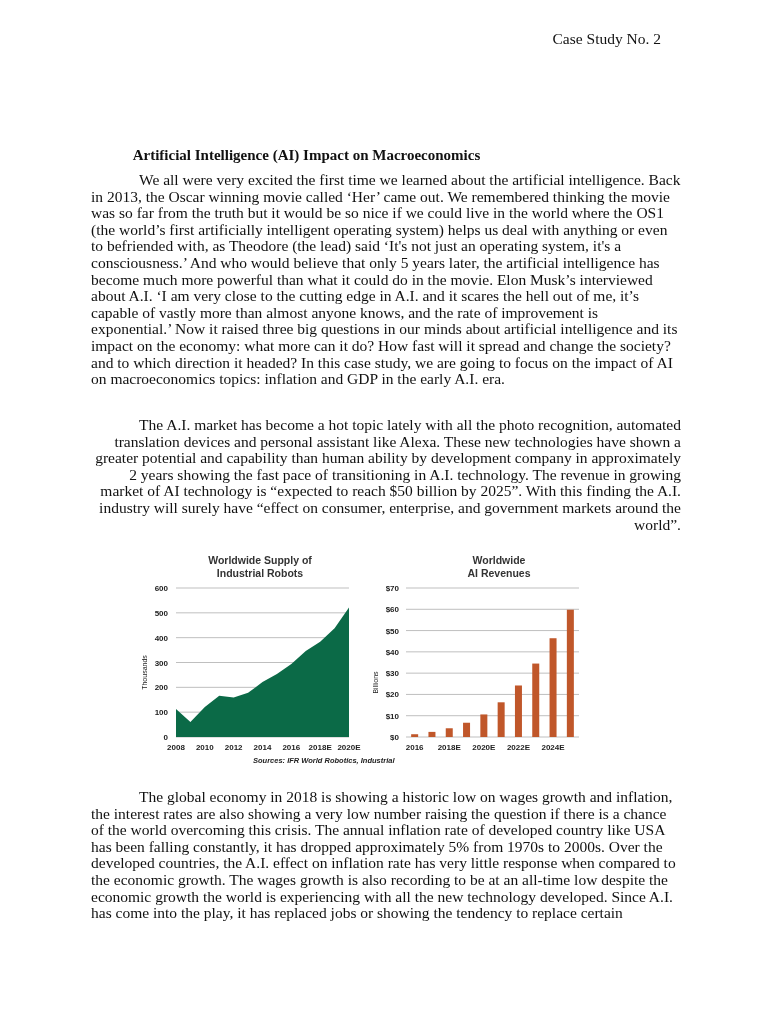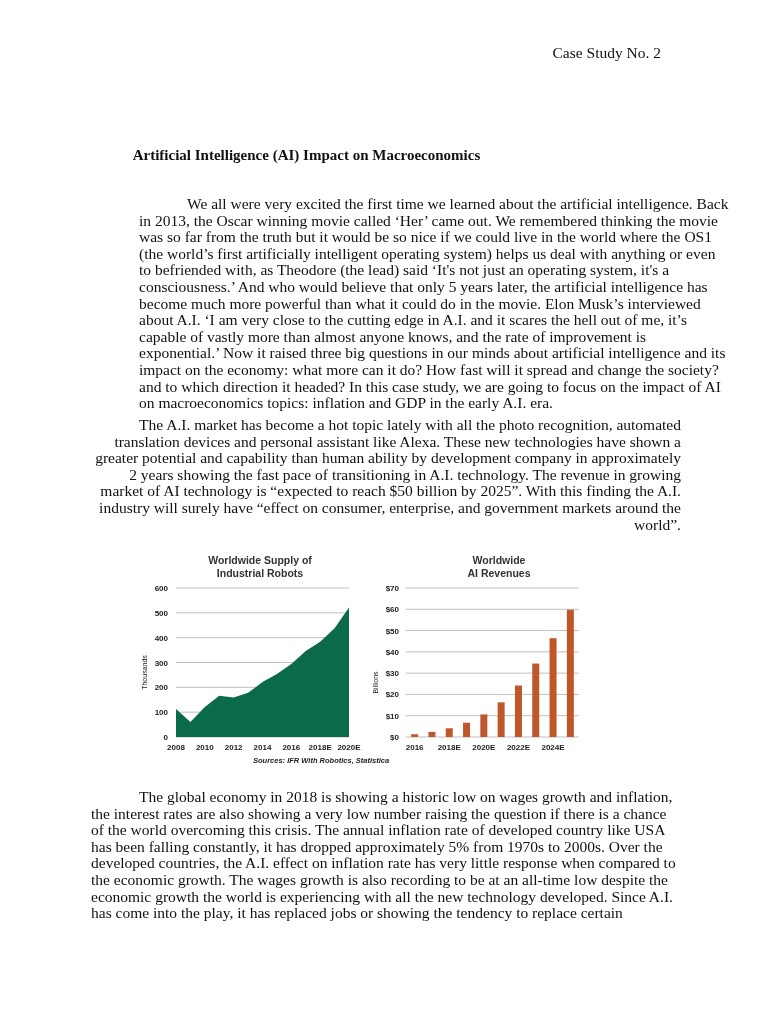"Case Study No. 2" .header { top: 44px -> 30px }
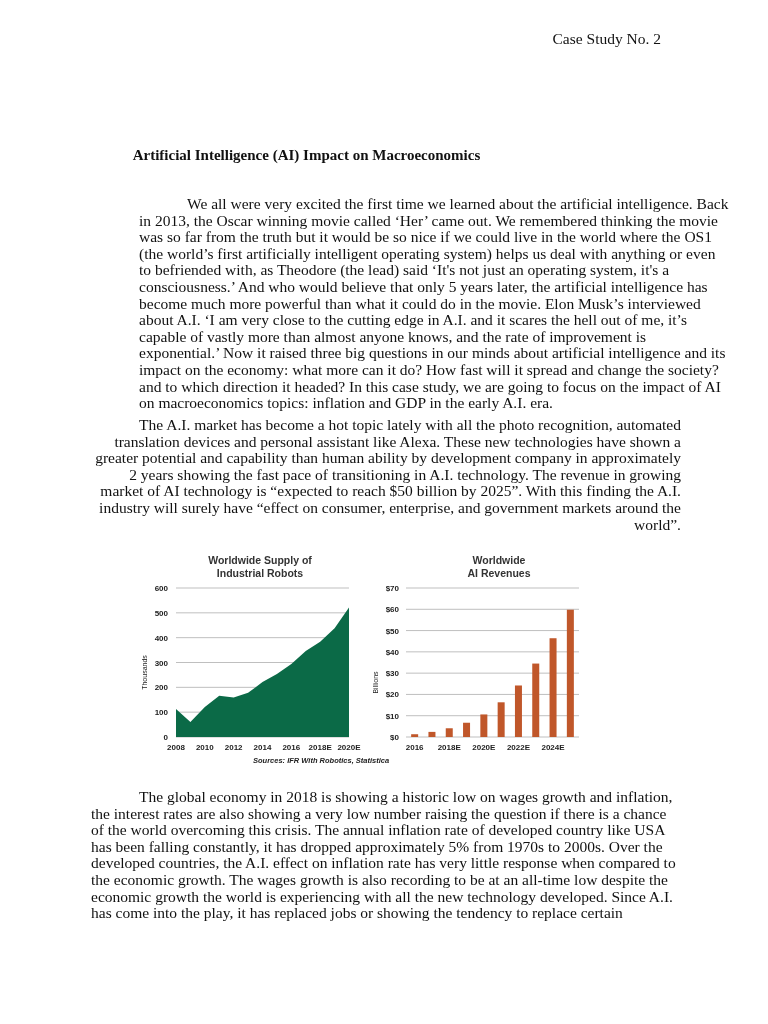"We all were very excited" #p1 { margin-left: 48px -> none; top: 196px -> 172px }
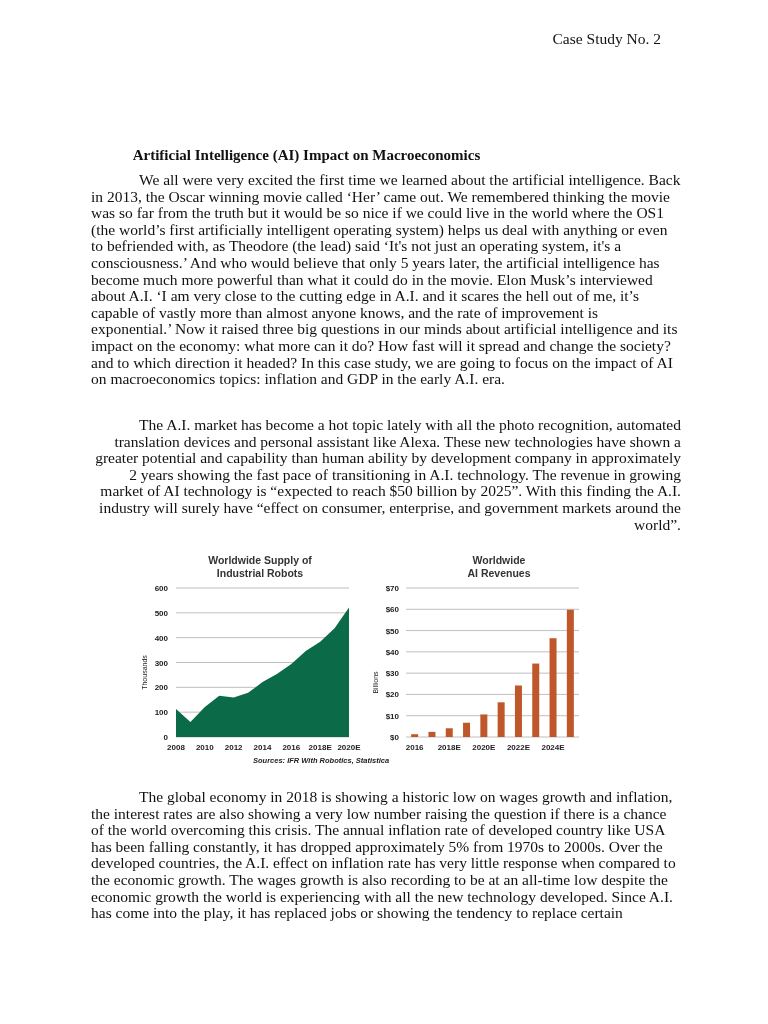"Sources: IFR With Robotics, Statistica" div.source { text: With Robotics, Statistica -> World Robotics, Industrial }
